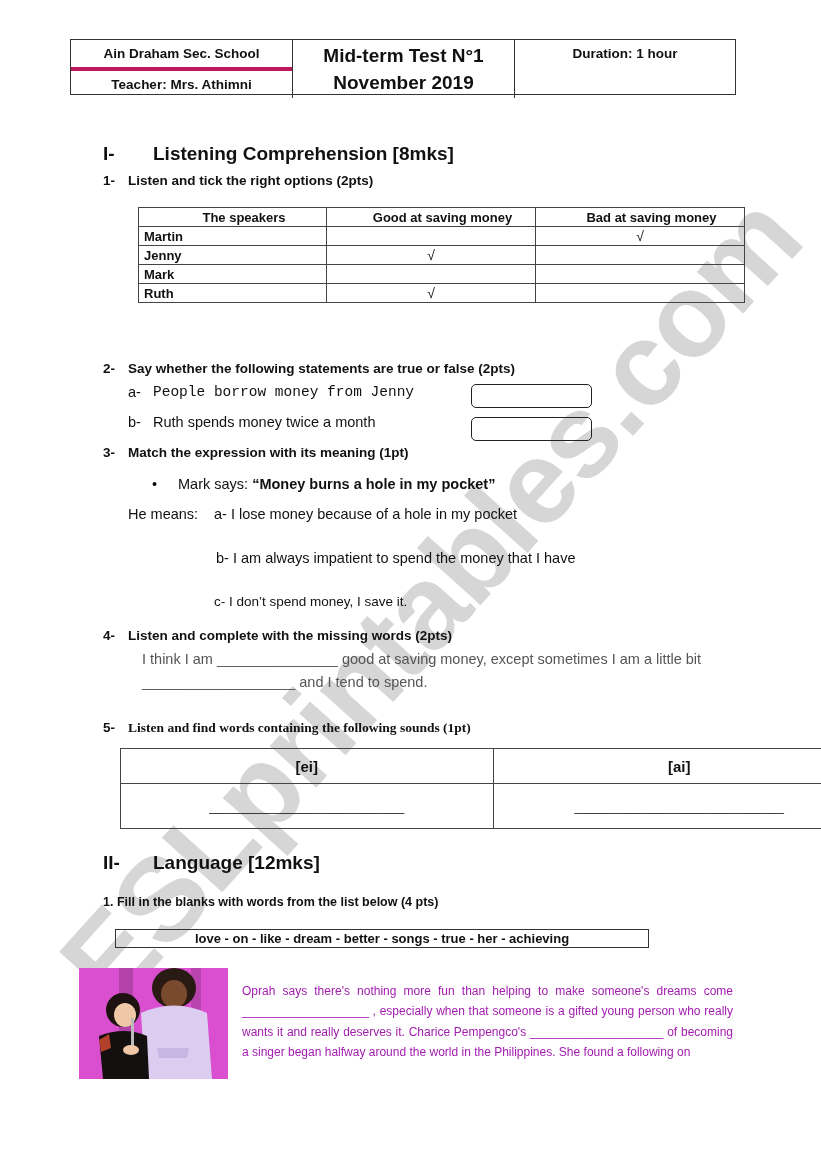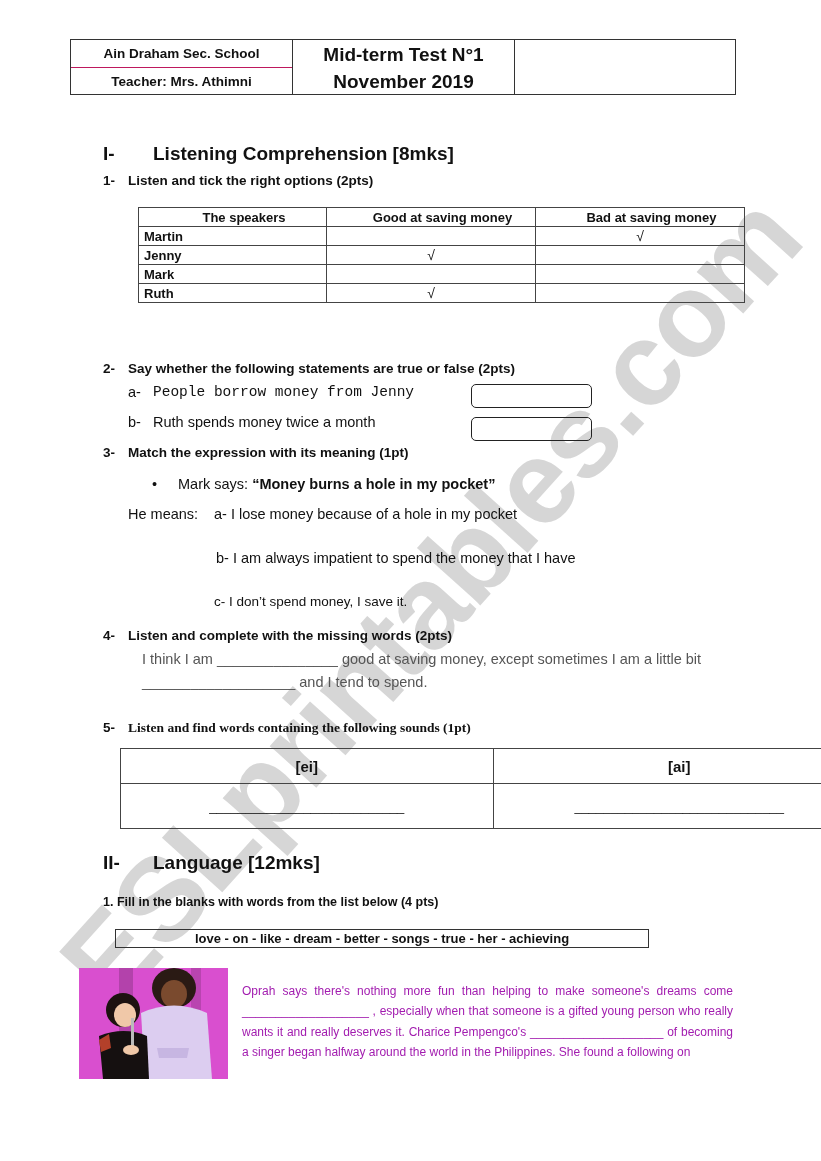"Ain Draham Sec. School" .hdr .half.top { border-bottom: 1px solid #be185d -> 4px solid #be185d }
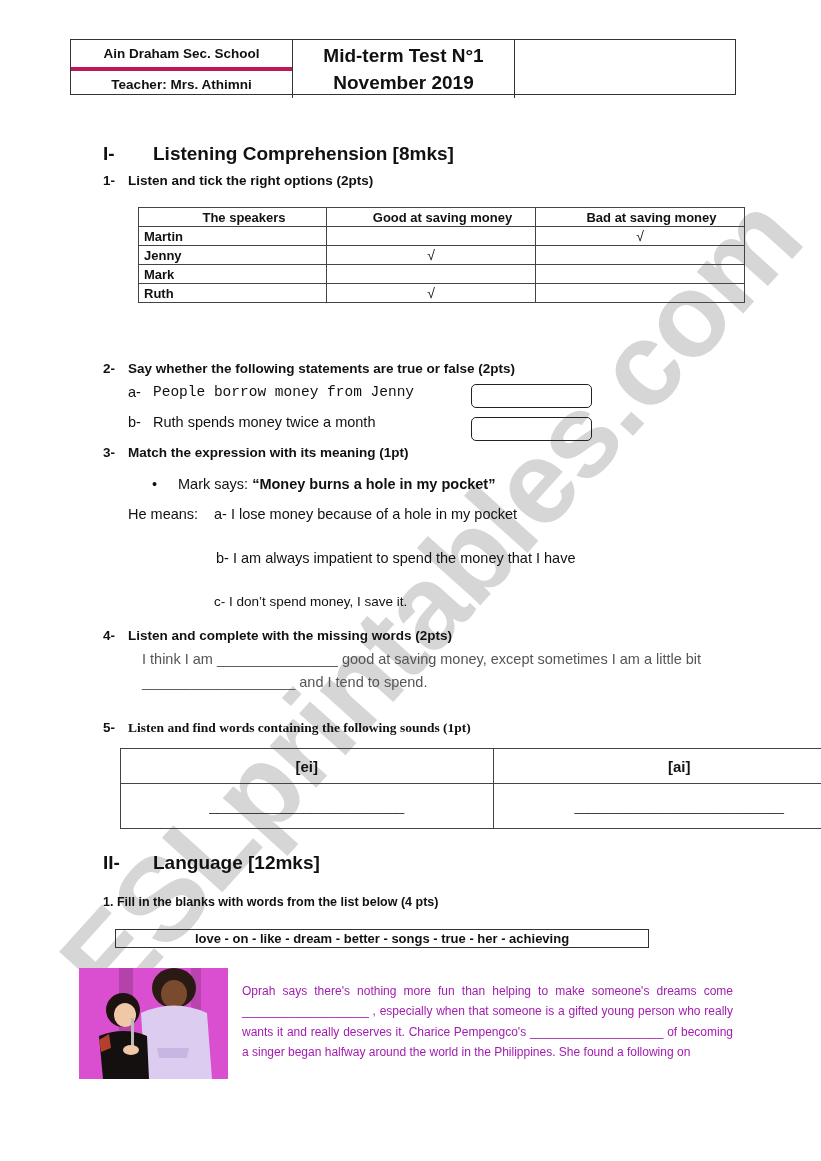"Duration: 1 hour" div.half { html: none -> <div>Duration: 1 hour</div> }
